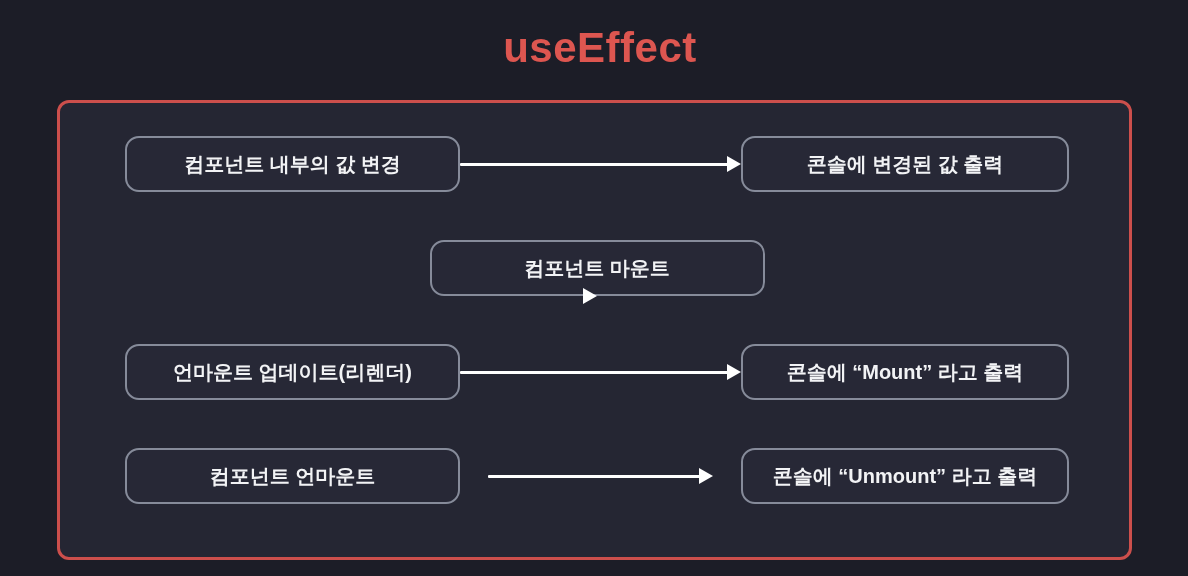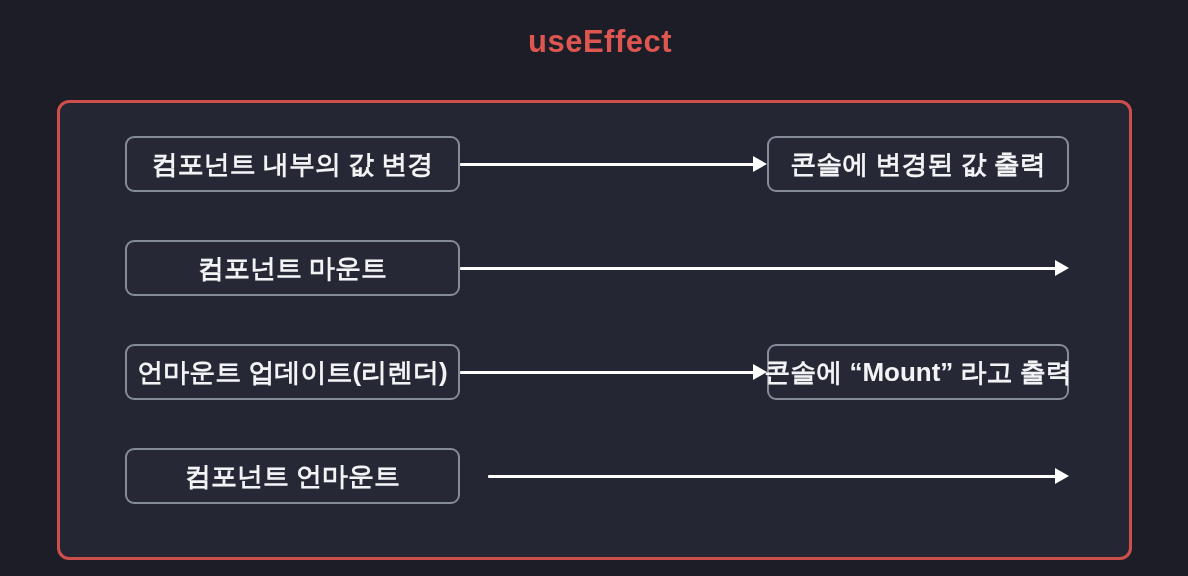"useEffect" .title { font-size: 31px -> 42px }
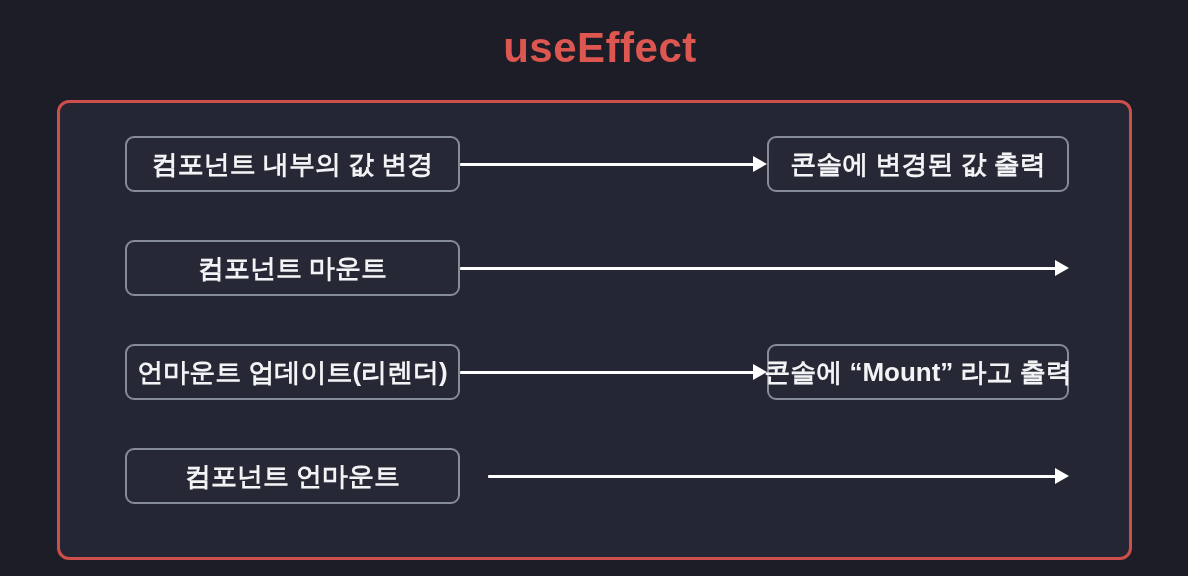"컴포넌트 내부의 값 변경" .box { border-radius: 9px -> 14px; font-size: 26px -> 20px }
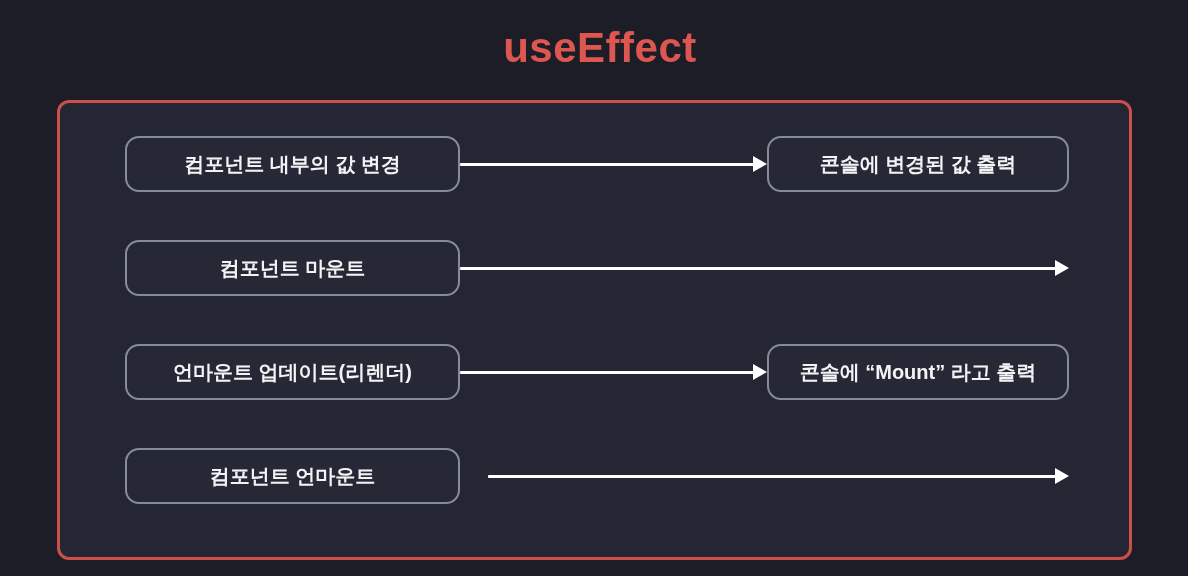"콘솔에 변경된 값 출력" .box.right { width: 302px -> 328px }
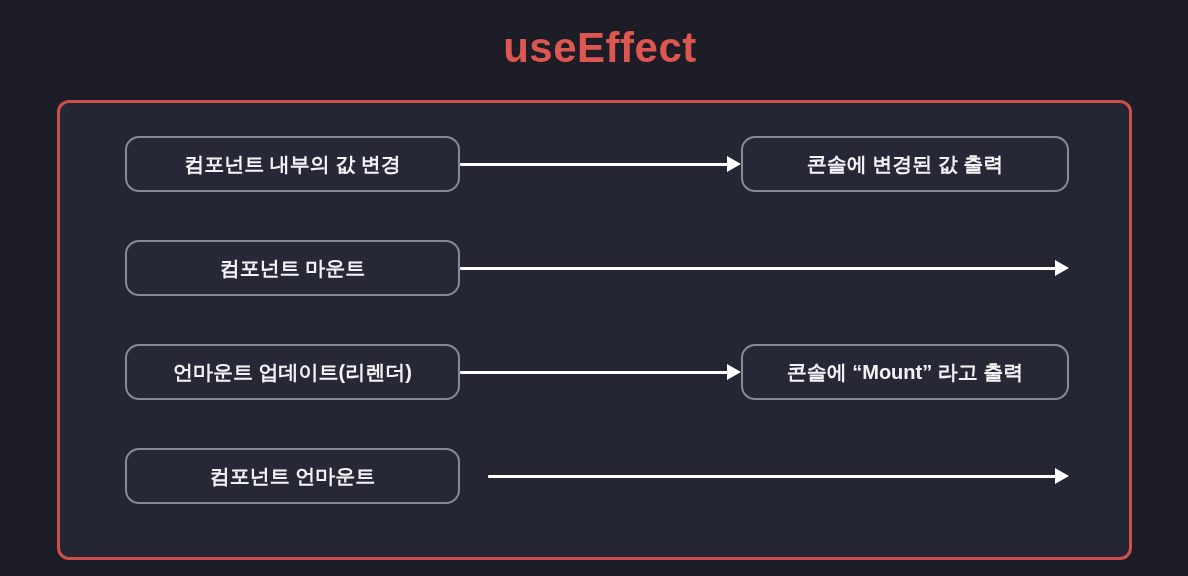"컴포넌트 마운트" .row.r1 { flex-direction: none -> column }
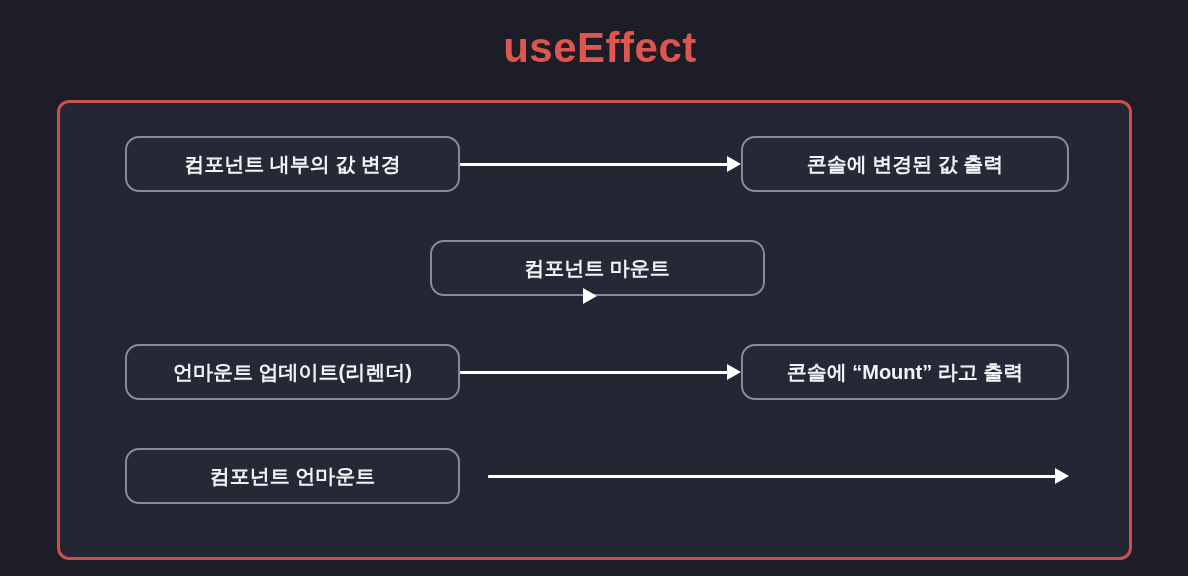"콘솔에 “Unmount” 라고 출력" div.box { html: none -> <div>콘솔에 “Unmount” 라고 출력</div> }
